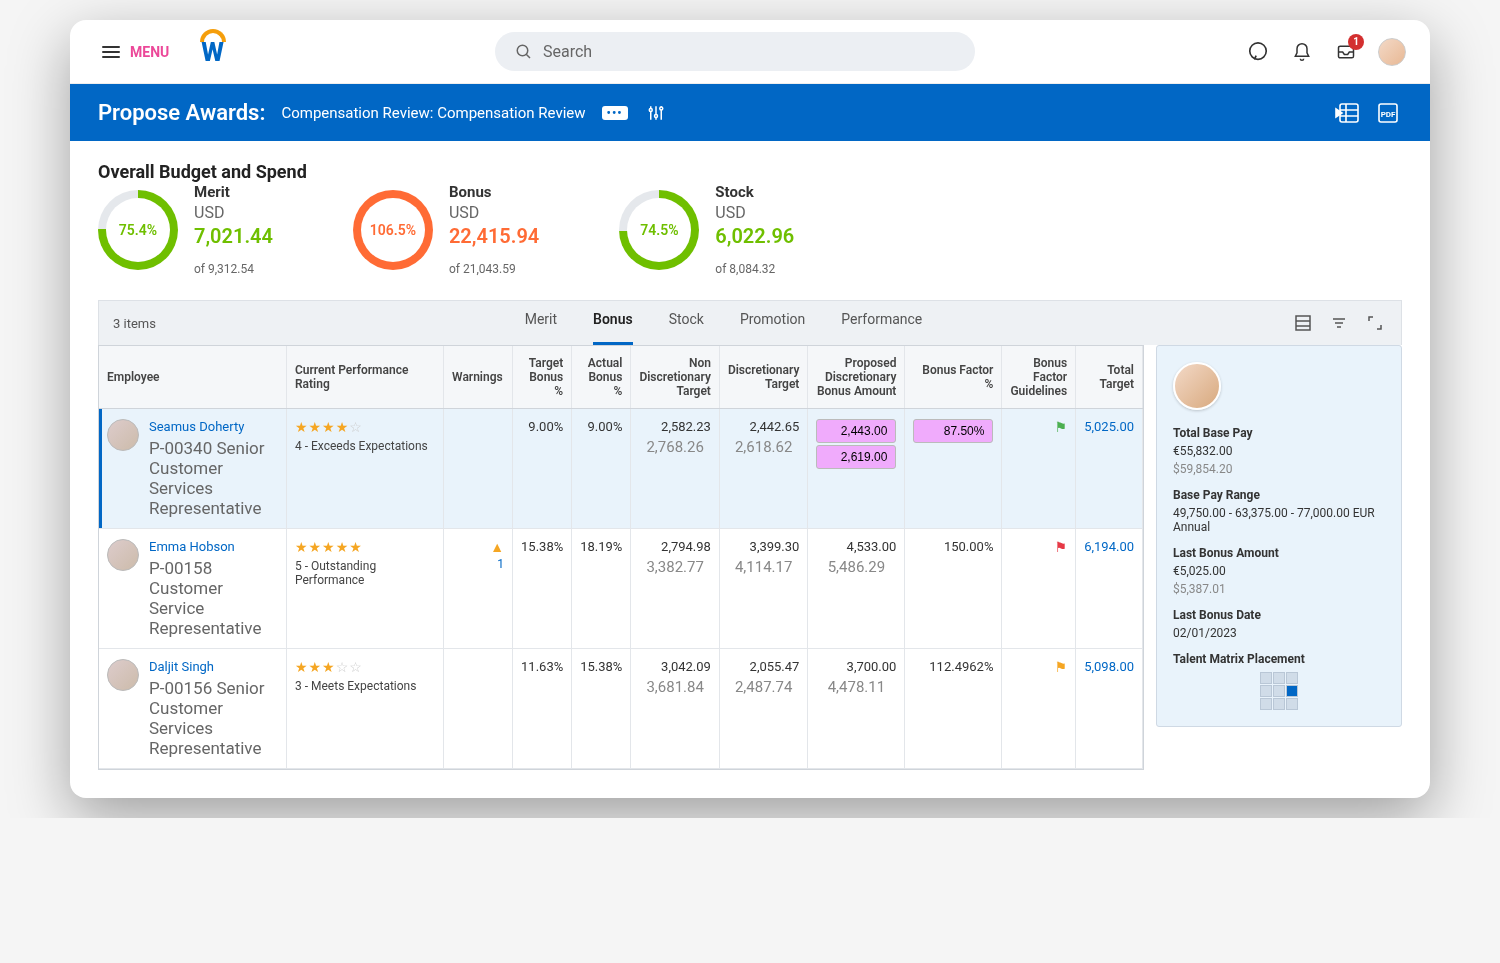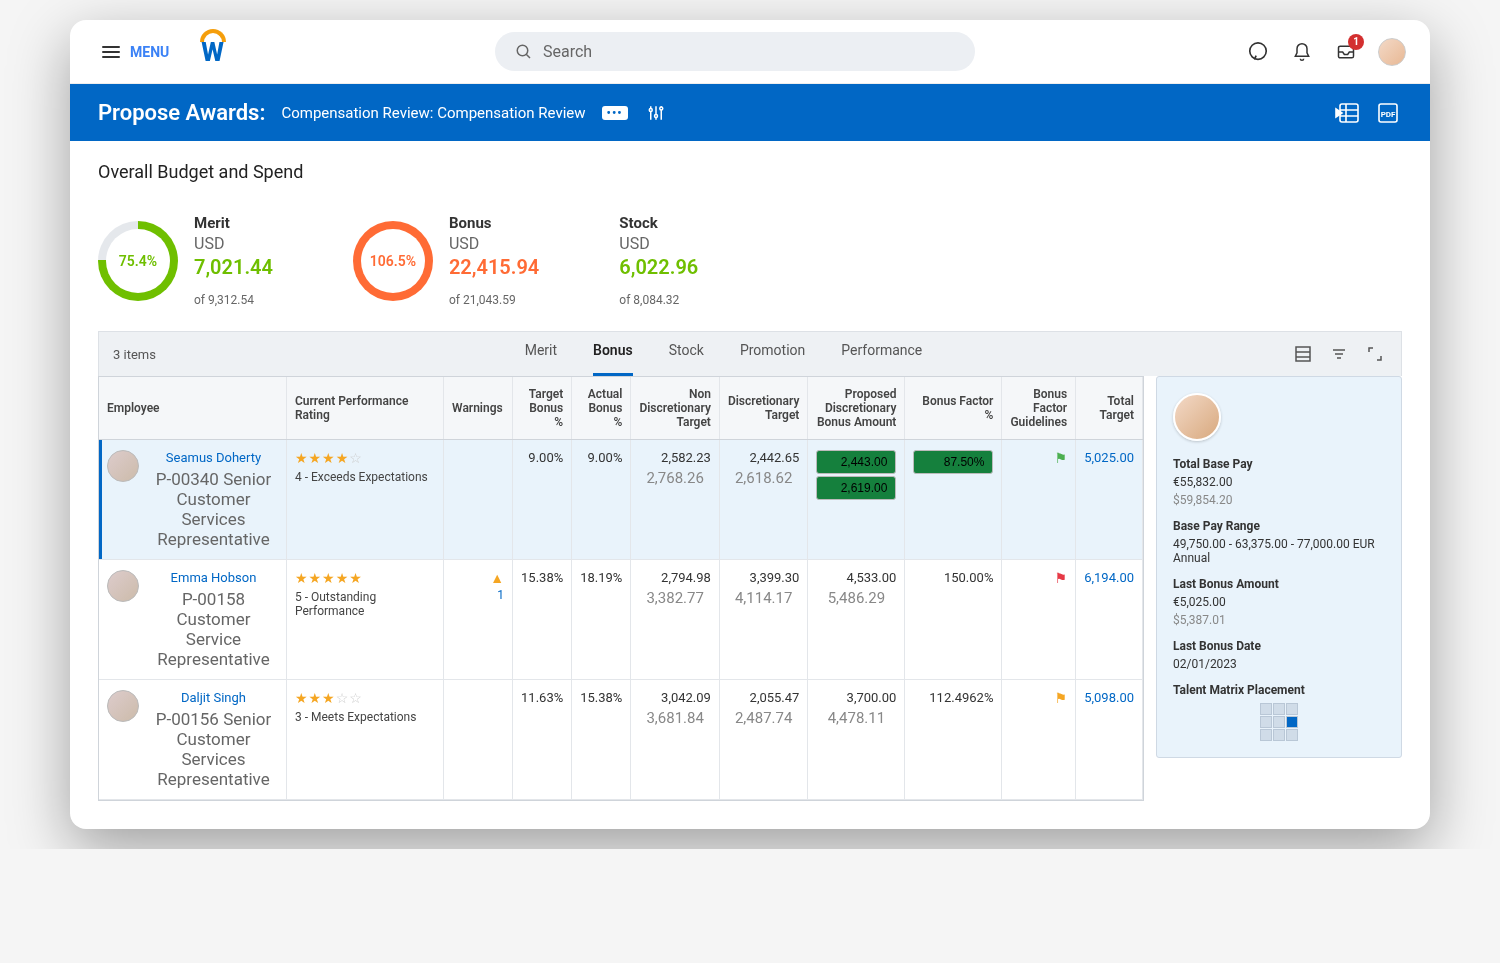"MENU" .menu-btn { color: #3b82f6 -> #ec4899 }
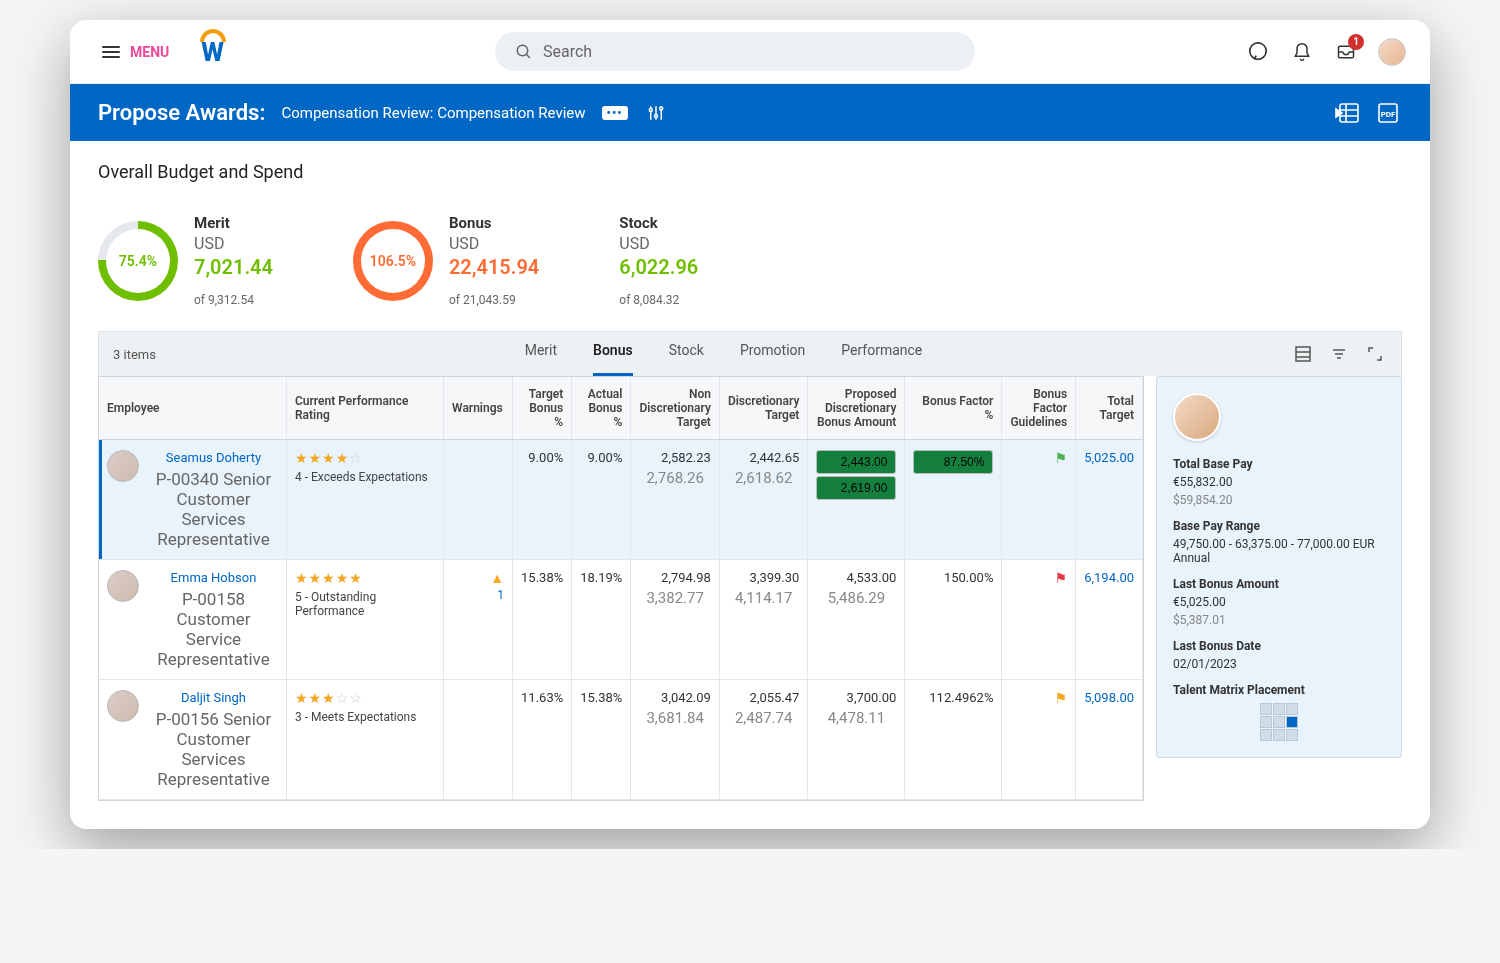"Overall Budget and Spend" .section-title { font-weight: 400 -> 700; margin-bottom: 32px -> 1px }
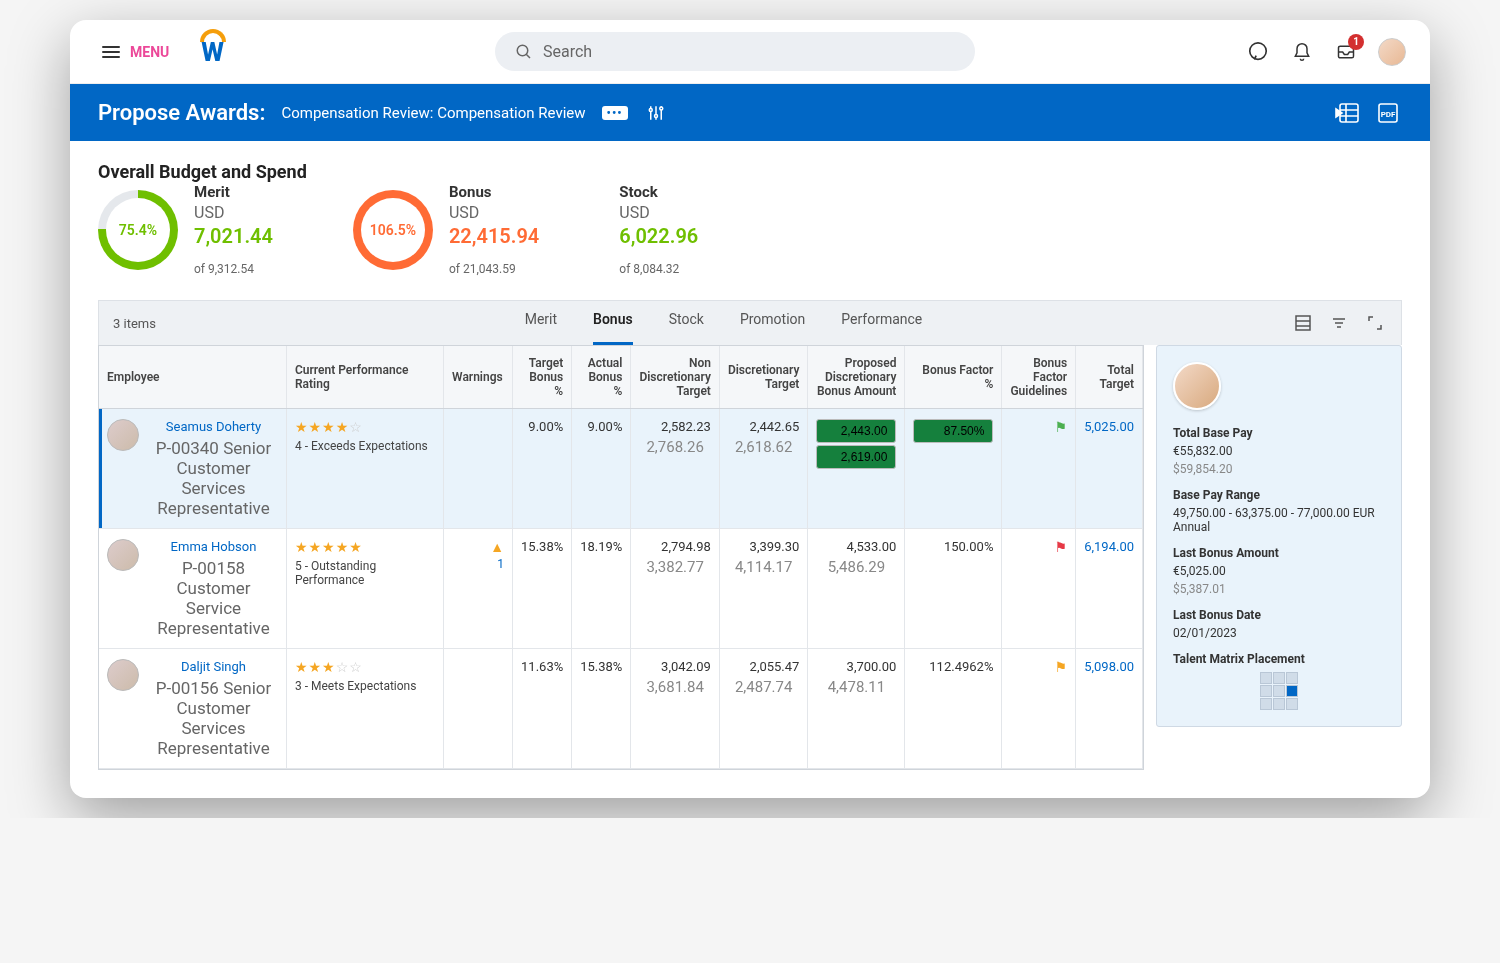"74.5%" div.donut { html: none -> <div> <div>74.5%</div> </div> }
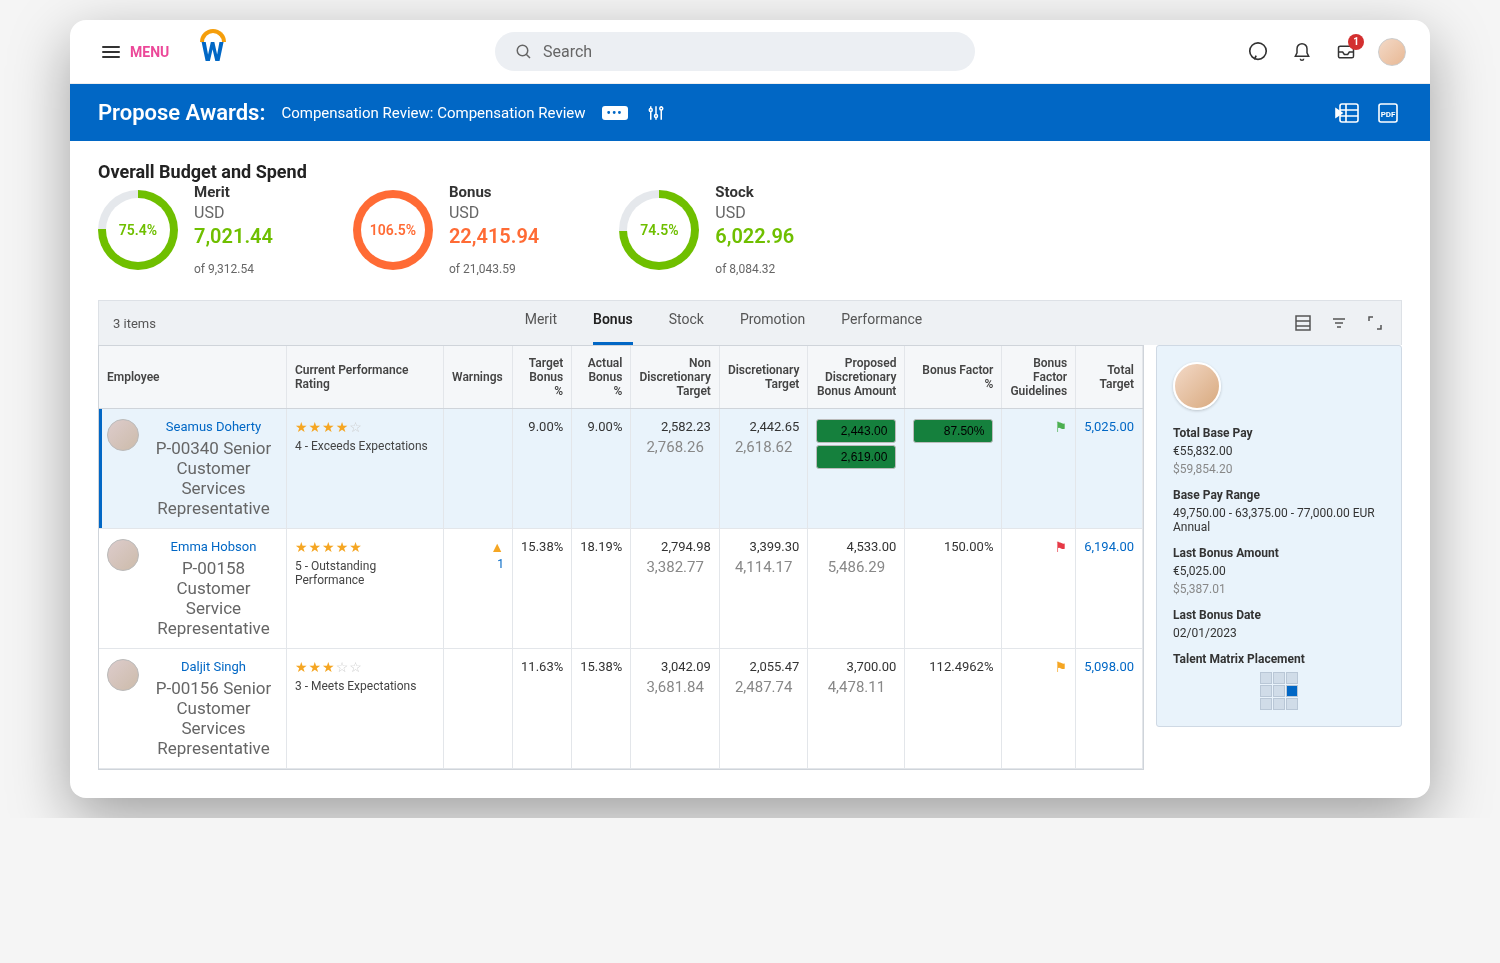"Seamus Doherty" td.emp-cell { text-align: center -> left }
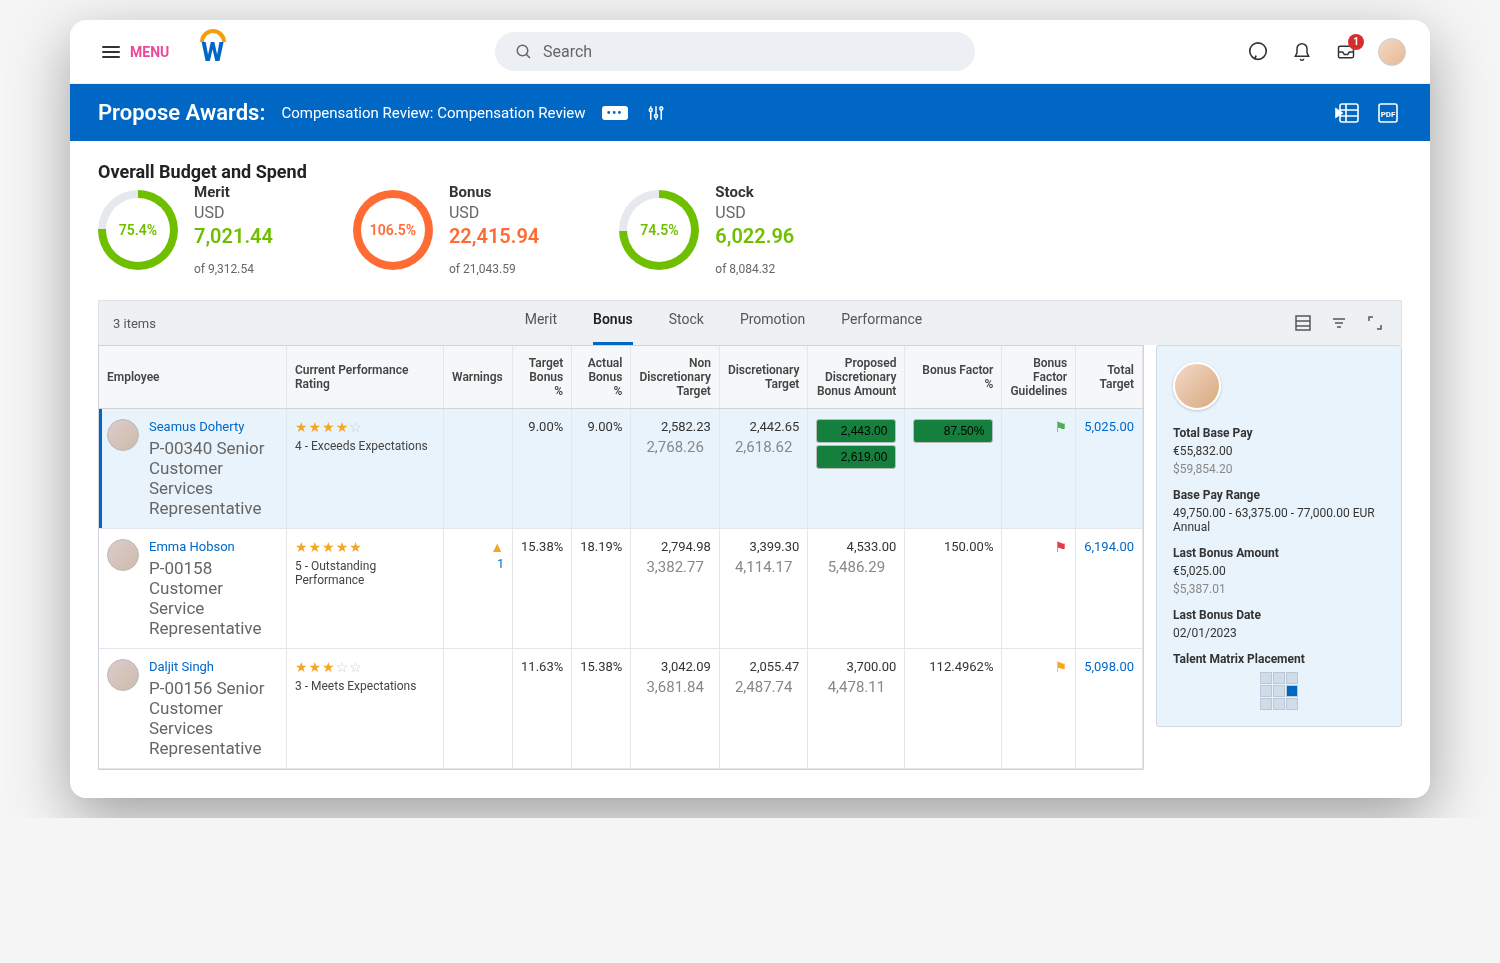"2,443.00" .input-box { background: #15803d -> #f0abfc }
